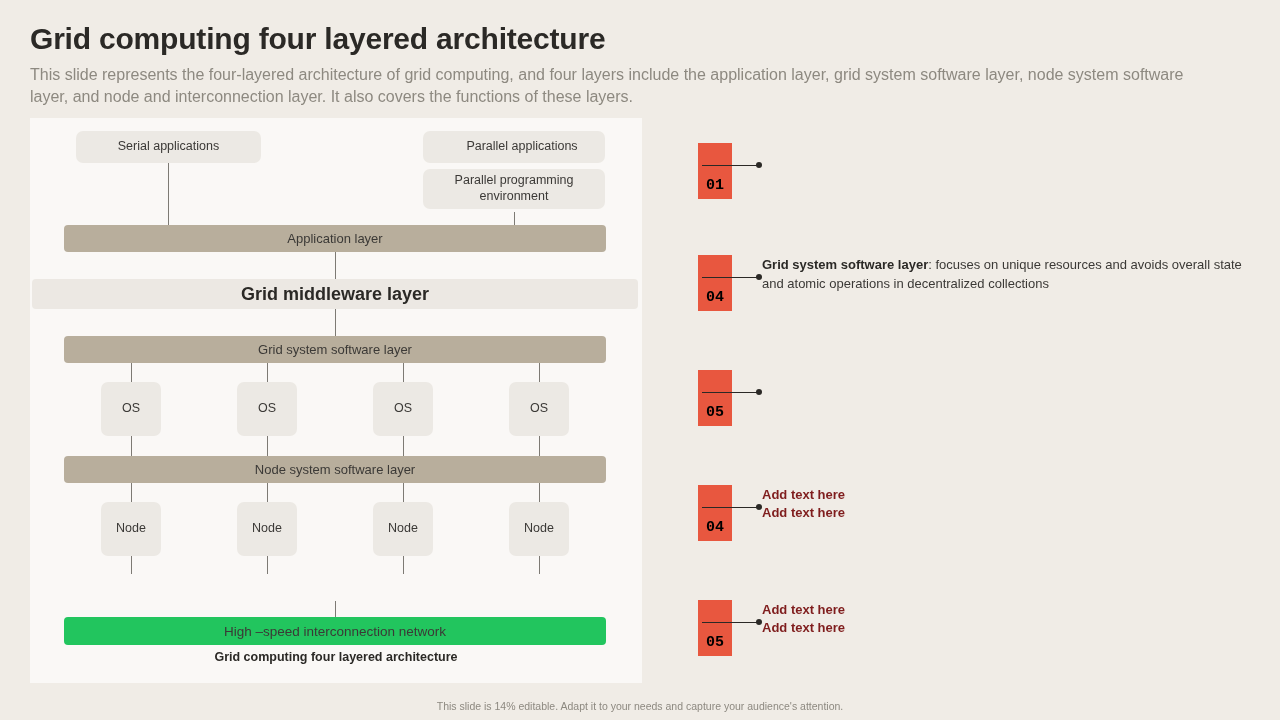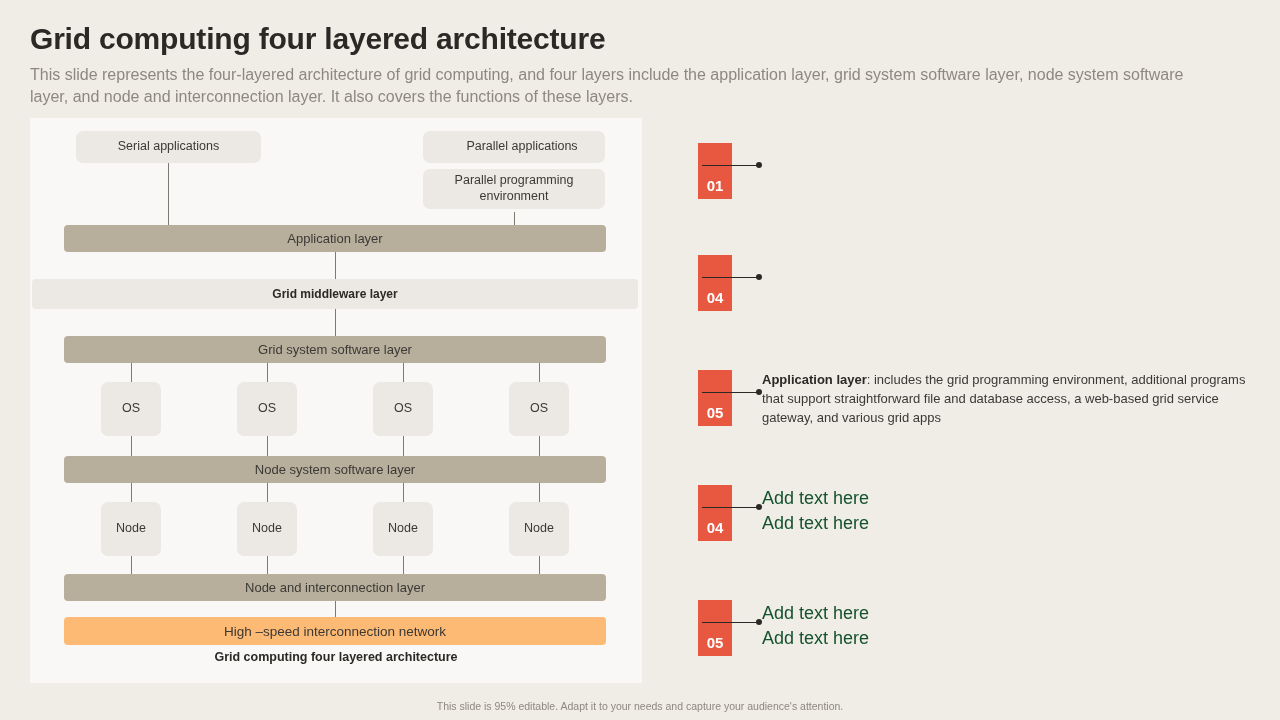"01" .badge { color: #ffffff -> #000000; font-family: none -> Liberation Mono, monospace }
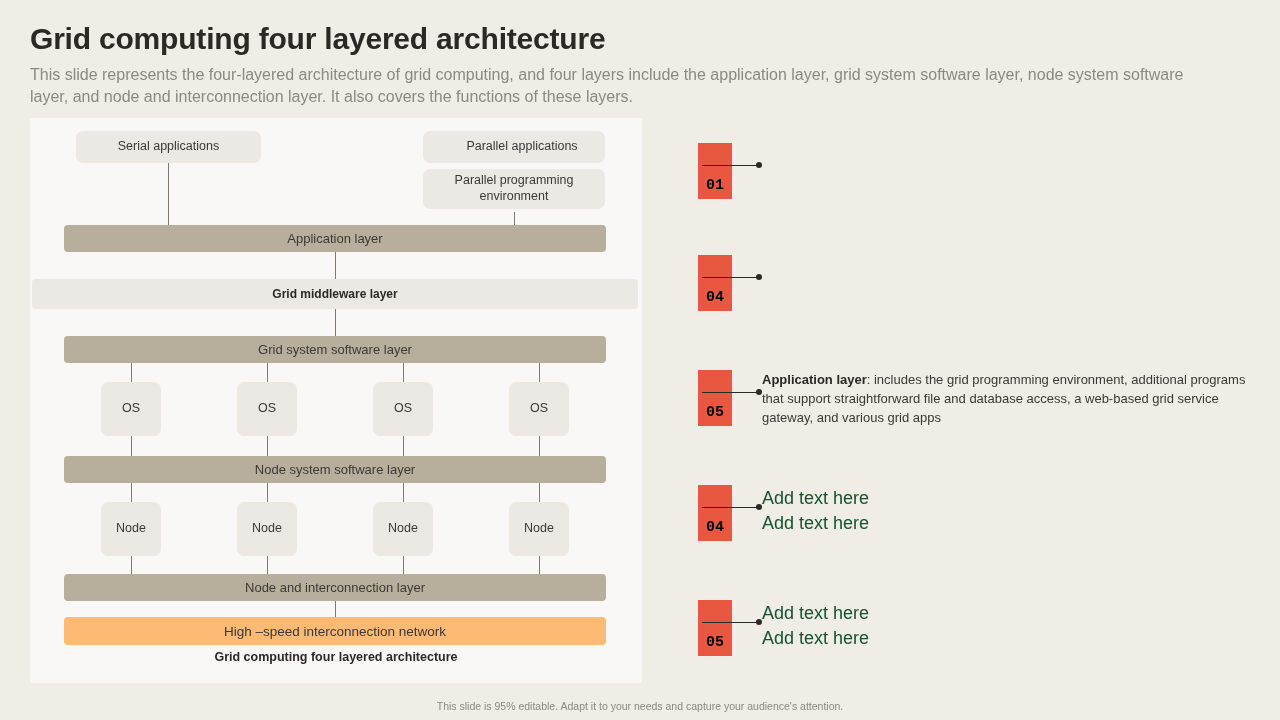"Grid system software layer: focuses" div.point-text { html: none -> <div> <span>Grid system software layer</span><span>: focuses on unique resources and avoids overall state and atomic operations in decentralized collections</span> </div> }
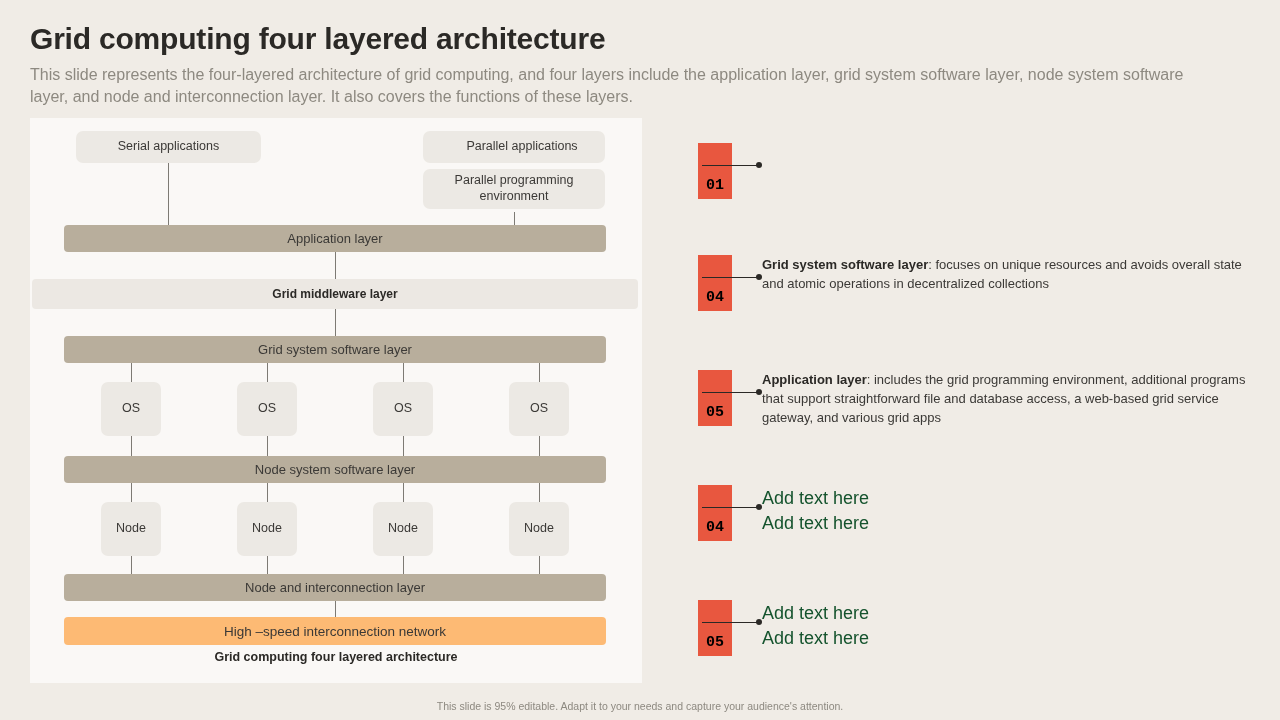"Grid middleware layer" .dg-bar.light { font-size: 12px -> 18px }
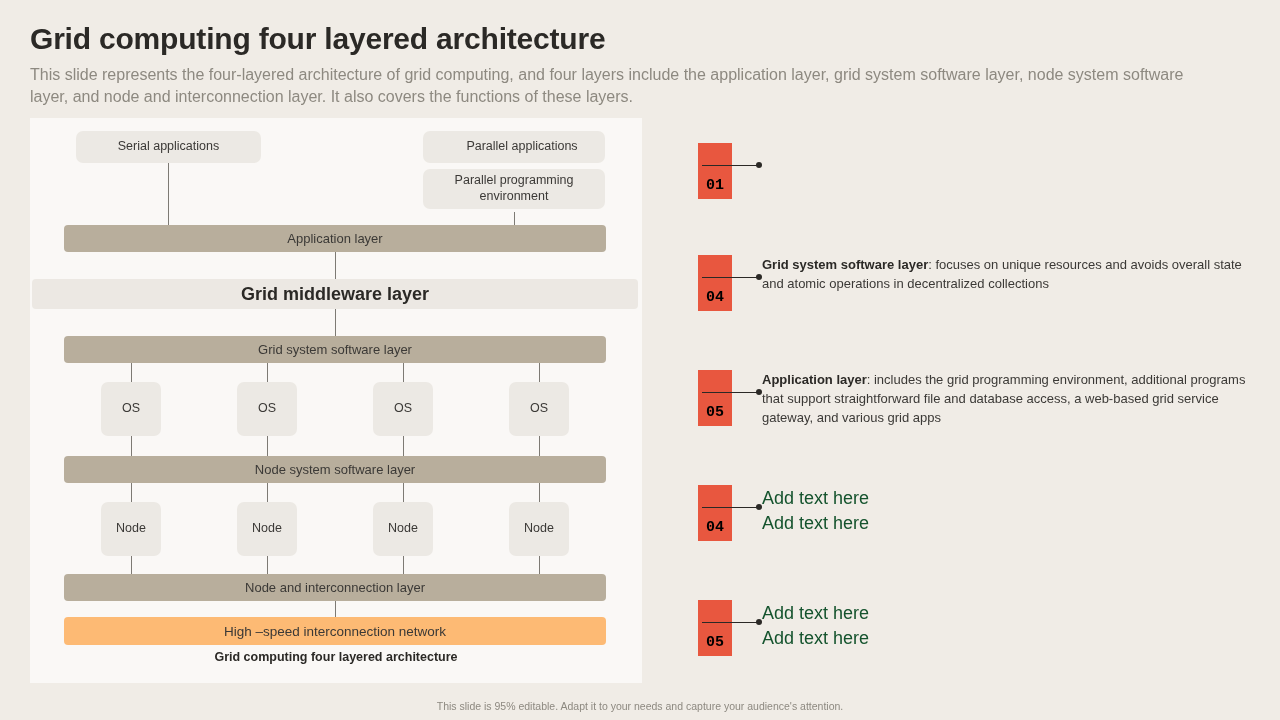"Application layer: includes the grid" div.point-text { html: <div> <span>Application layer</span><span>: includes the grid programming environment, additional programs that support straightforward file and database access, a web-based grid service gateway, and various grid apps</span> </div> -> none }
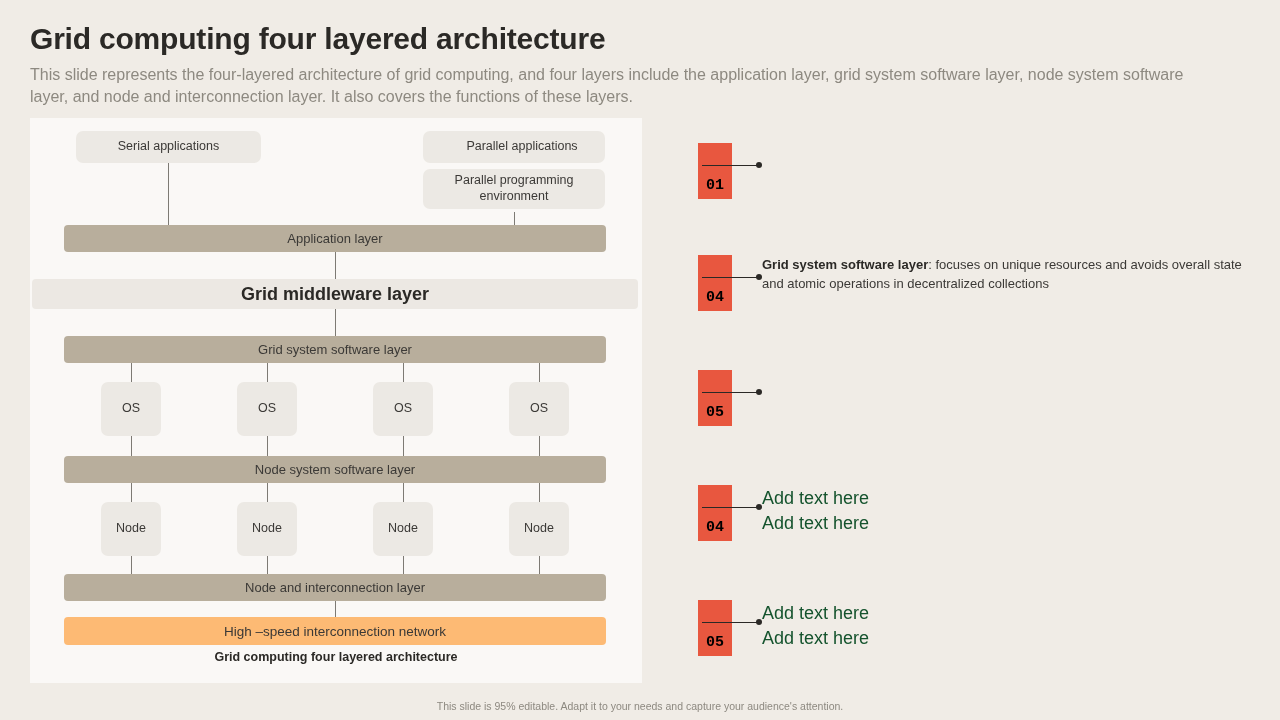"Add text here" .point-text.placeholder { color: #14532d -> #7f1d1d; font-size: 18px -> 13px; font-weight: none -> bold }
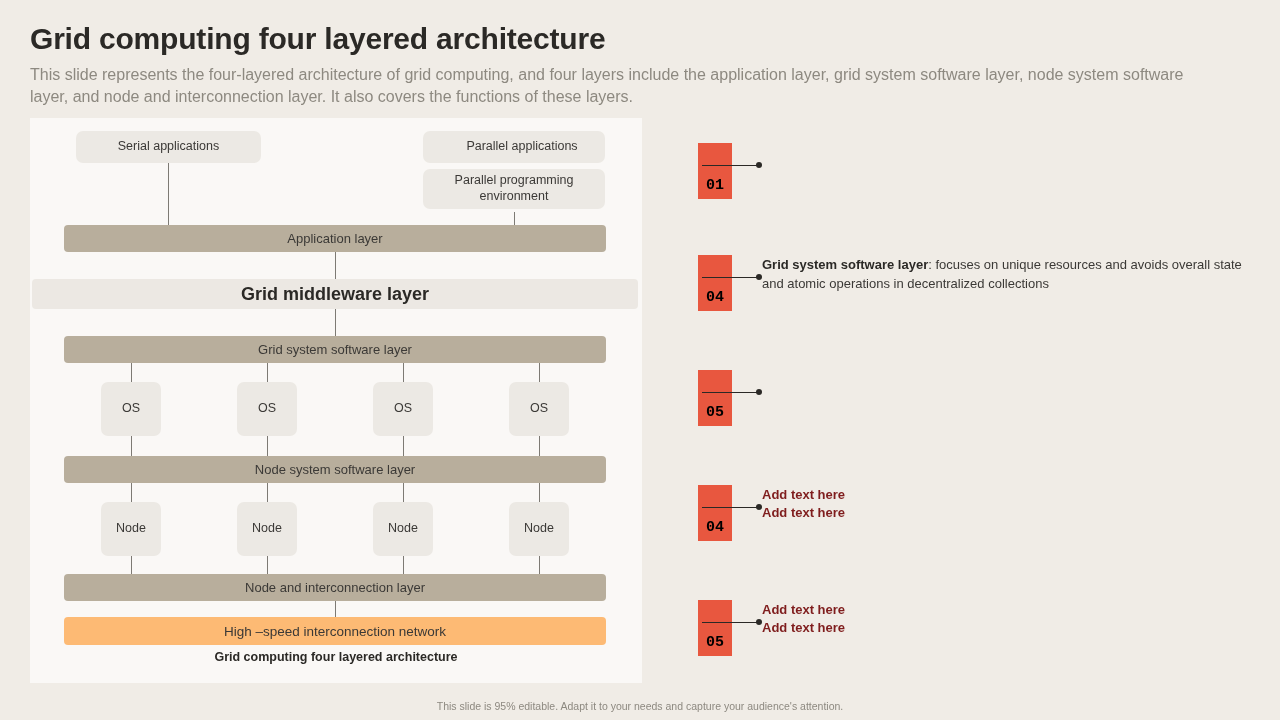"Node and interconnection layer" div.dg-bar { html: <div> <span>Node and interconnection layer</span> </div> -> none }
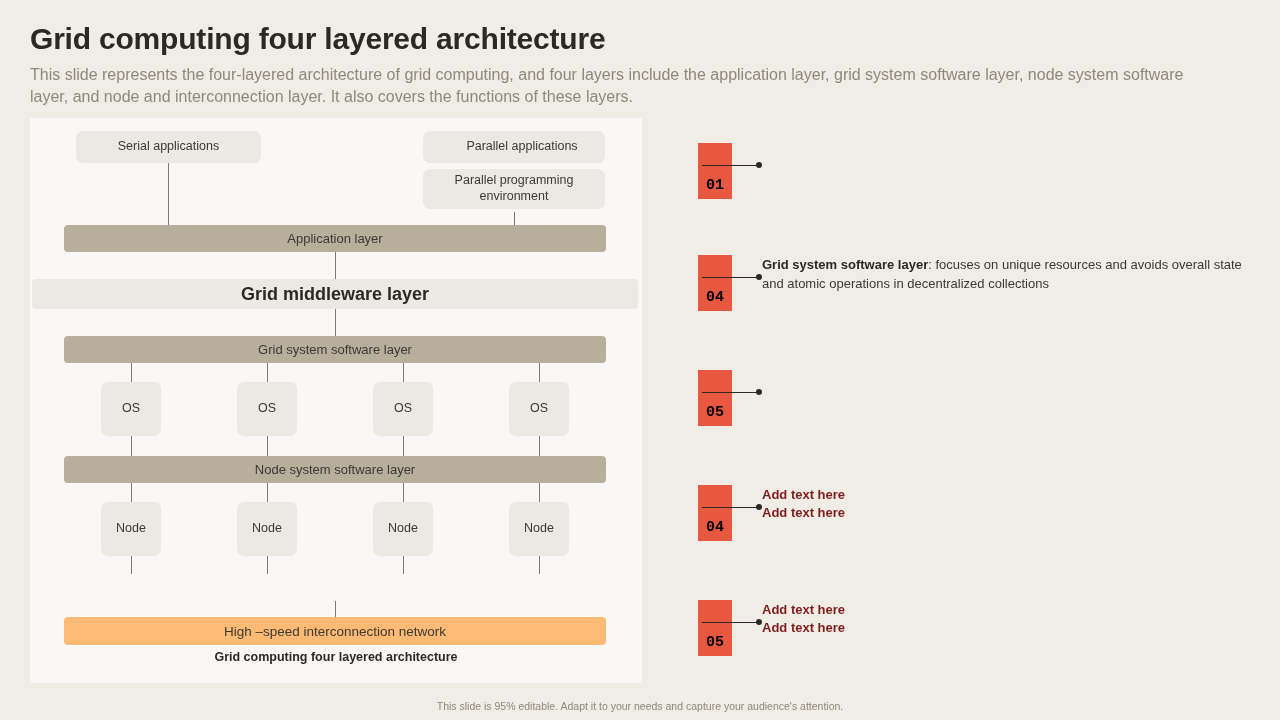"High –speed interconnection network" .dg-bar.plain { background: #fdba74 -> #22c55e }
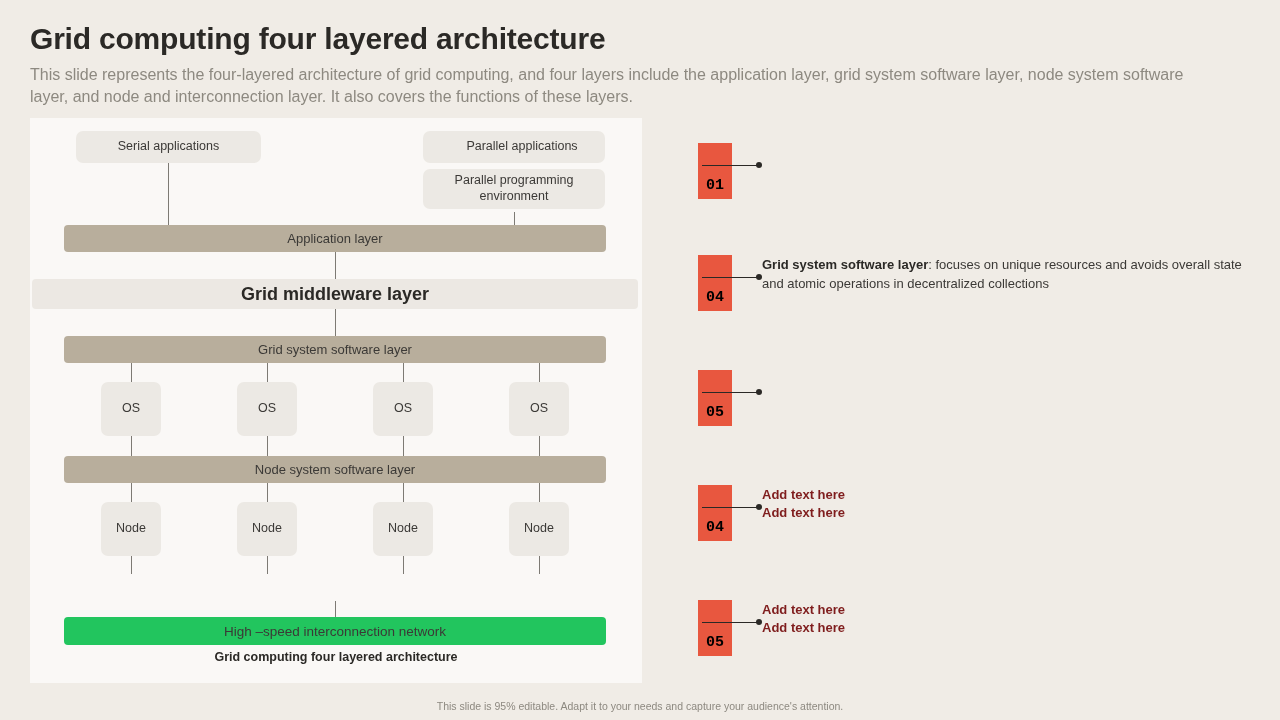"This slide is 95% editable." div { text: 95% -> 14% }
